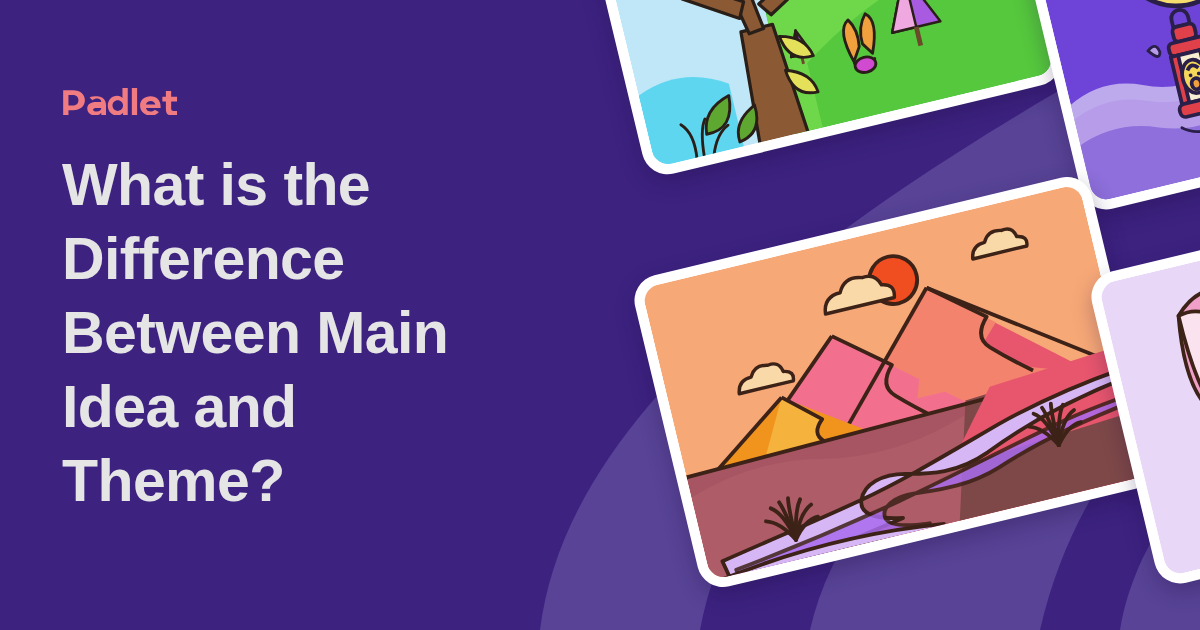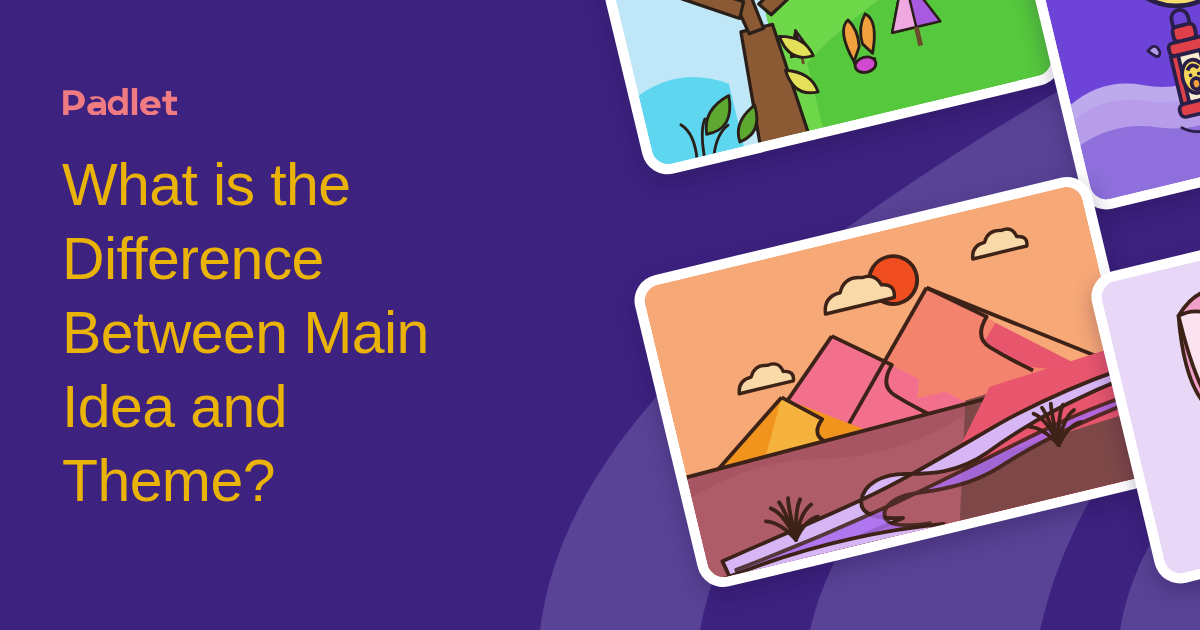"What is the" .headline { color: #eab308 -> #e5e5e5; font-weight: 400 -> 700 }
